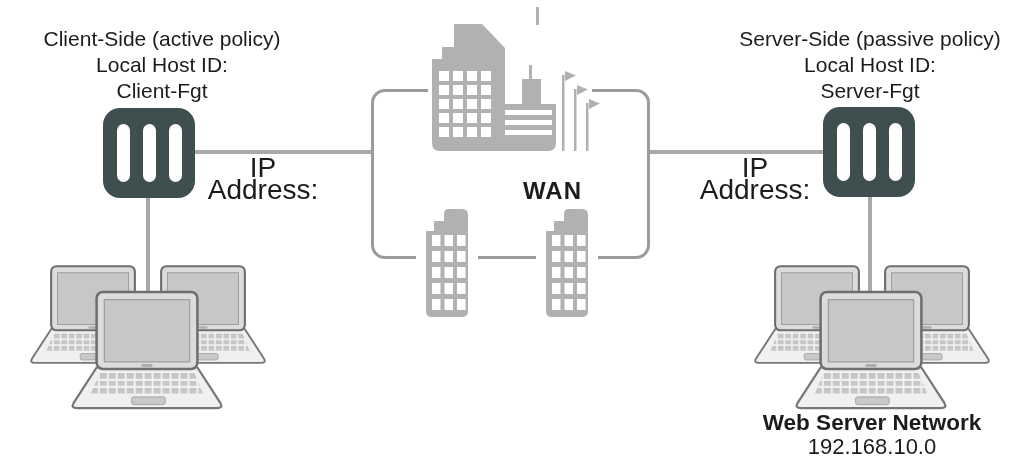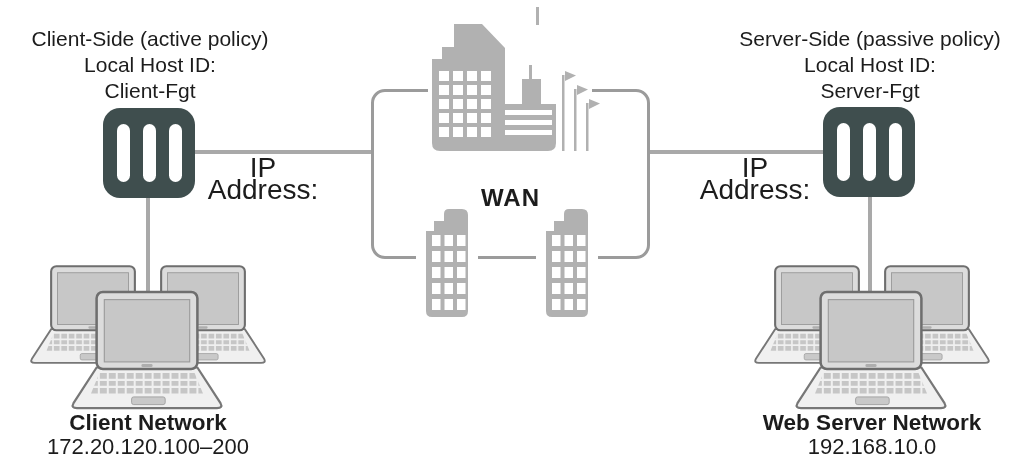"Client-Side (active policy)" div.txt { left: 0 -> 12px }
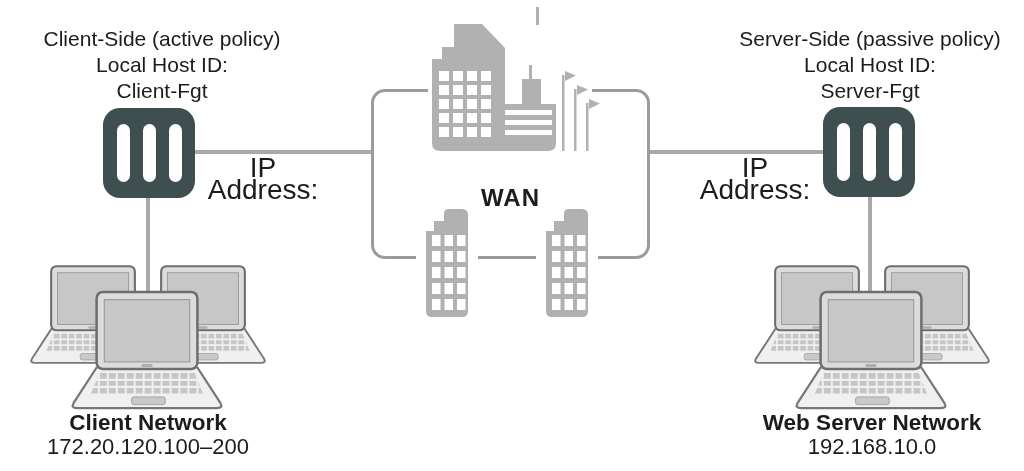"WAN" .wan-label { padding-left: none -> 42px; top: 184px -> 177px }
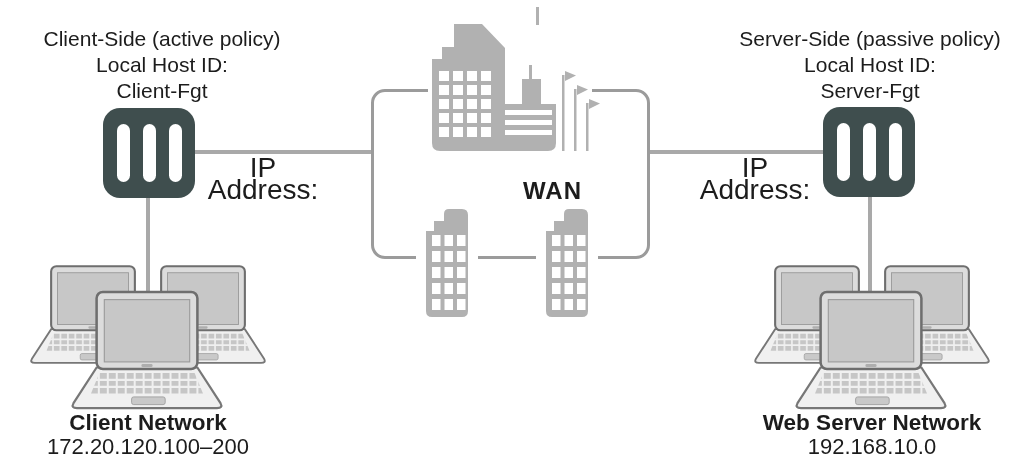"Client Network" div.txt { html: <div> <div>Client Network</div> <div>172.20.120.100–200</div> </div> -> none }
